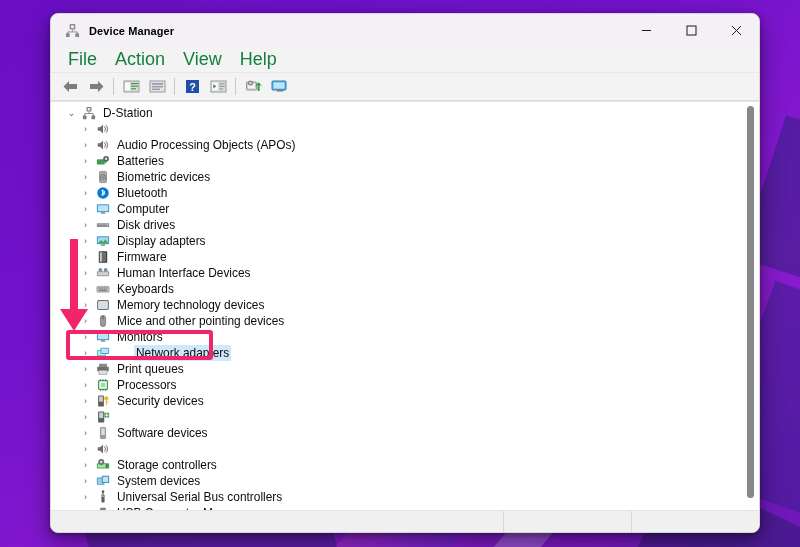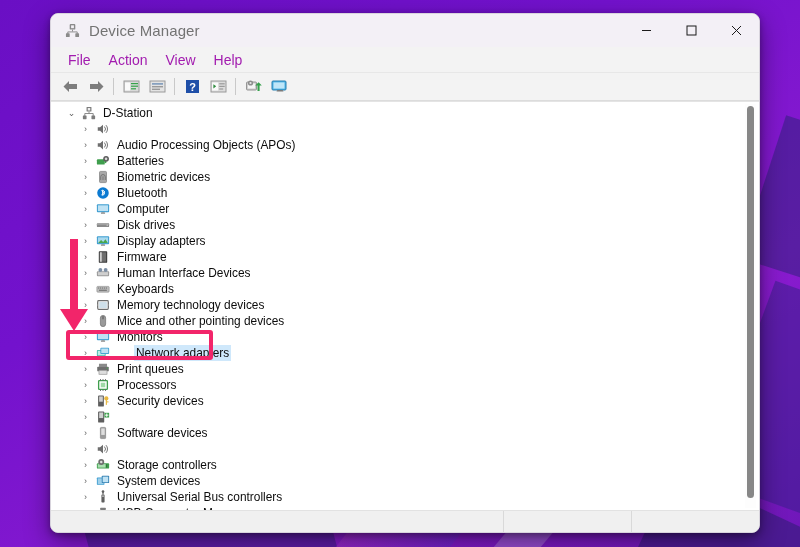"Device Manager" .title-text { color: #737373 -> #000000; font-size: 15px -> 11px; font-weight: none -> bold }
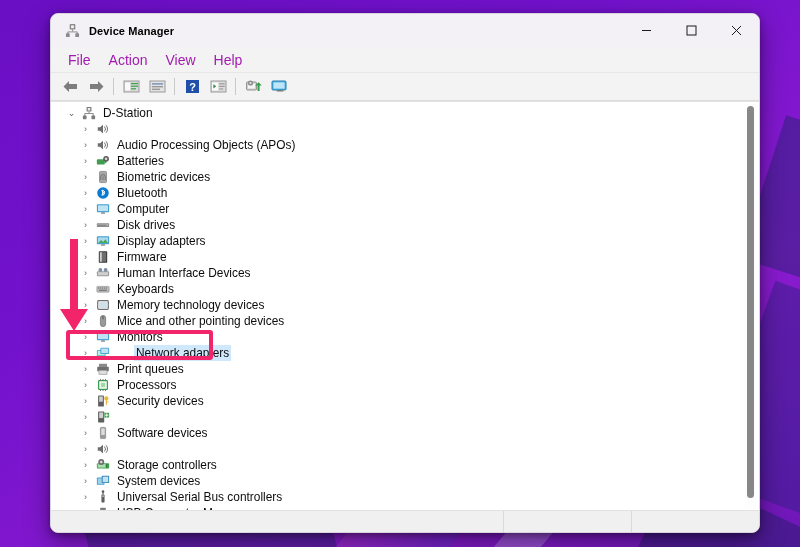"File" .menu-item { color: #a21caf -> #15803d; font-size: 14px -> 18px }
